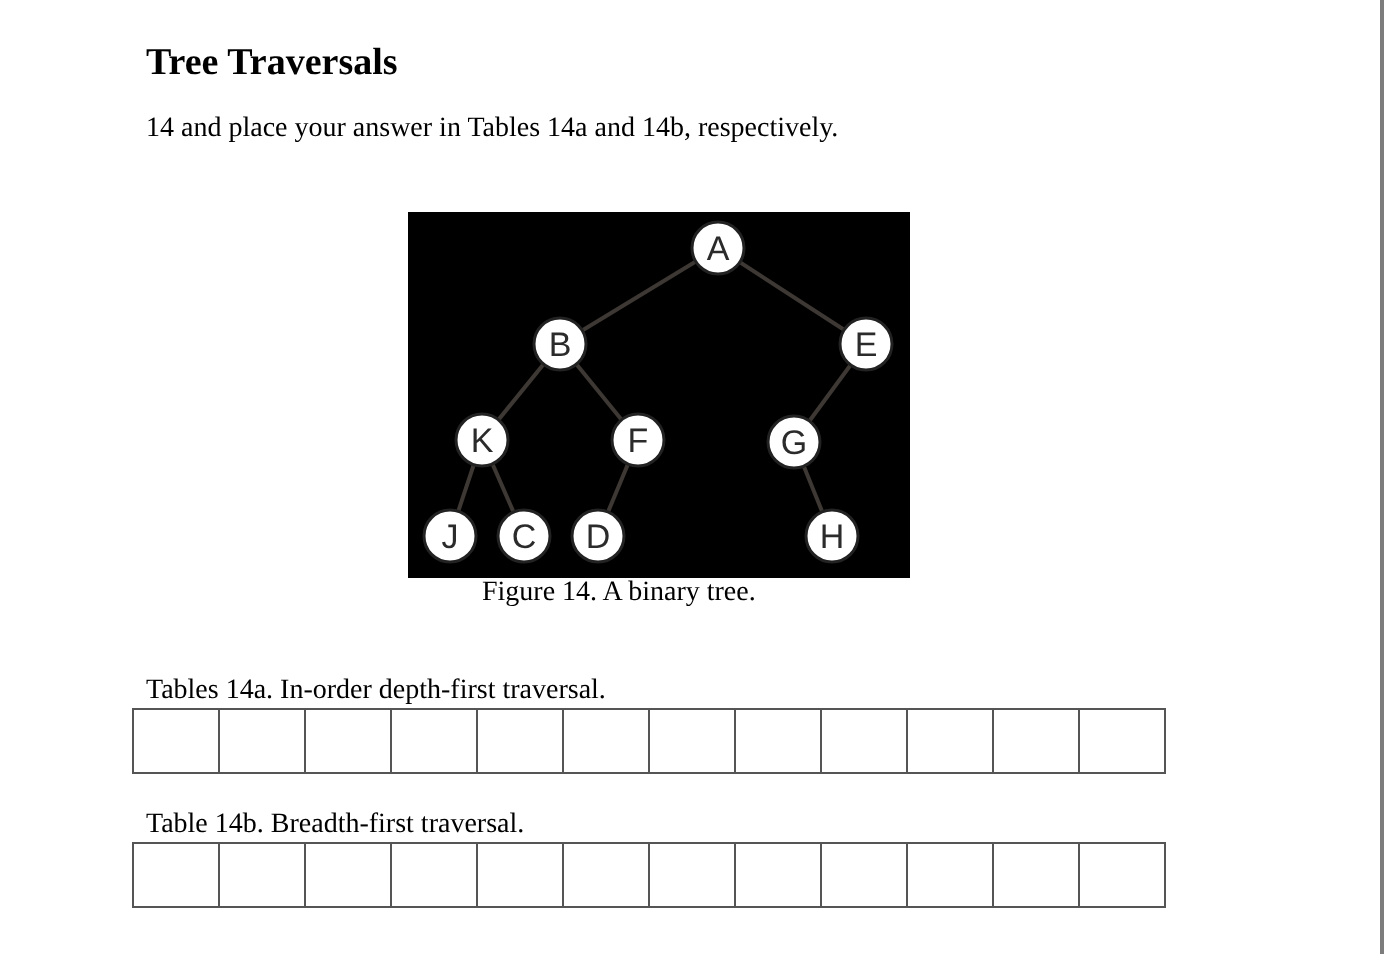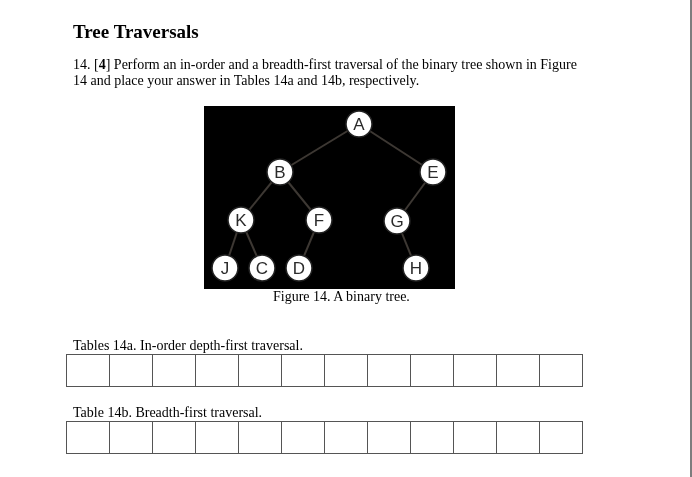"14. [4] Perform an in-order" span.line { html: <span><span>14.</span> [<b>4</b>]<span> Perform an in-order and a breadth-first traversal of the binary tree shown in Figure</span></span> -> none }
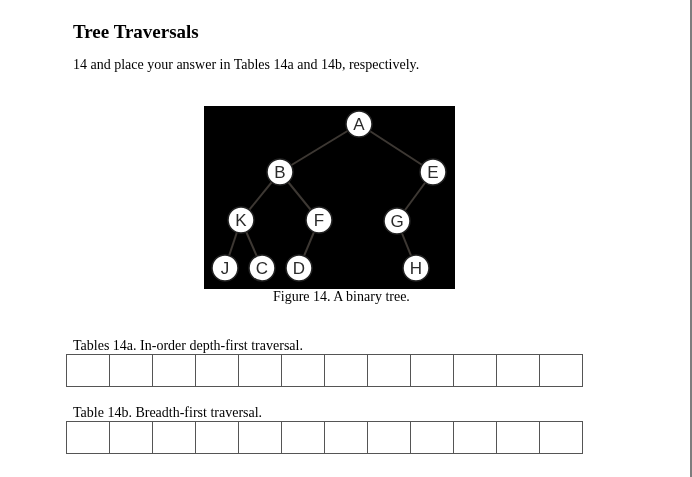"Figure 14. A binary tree." .caption { left: 273px -> 241px }
